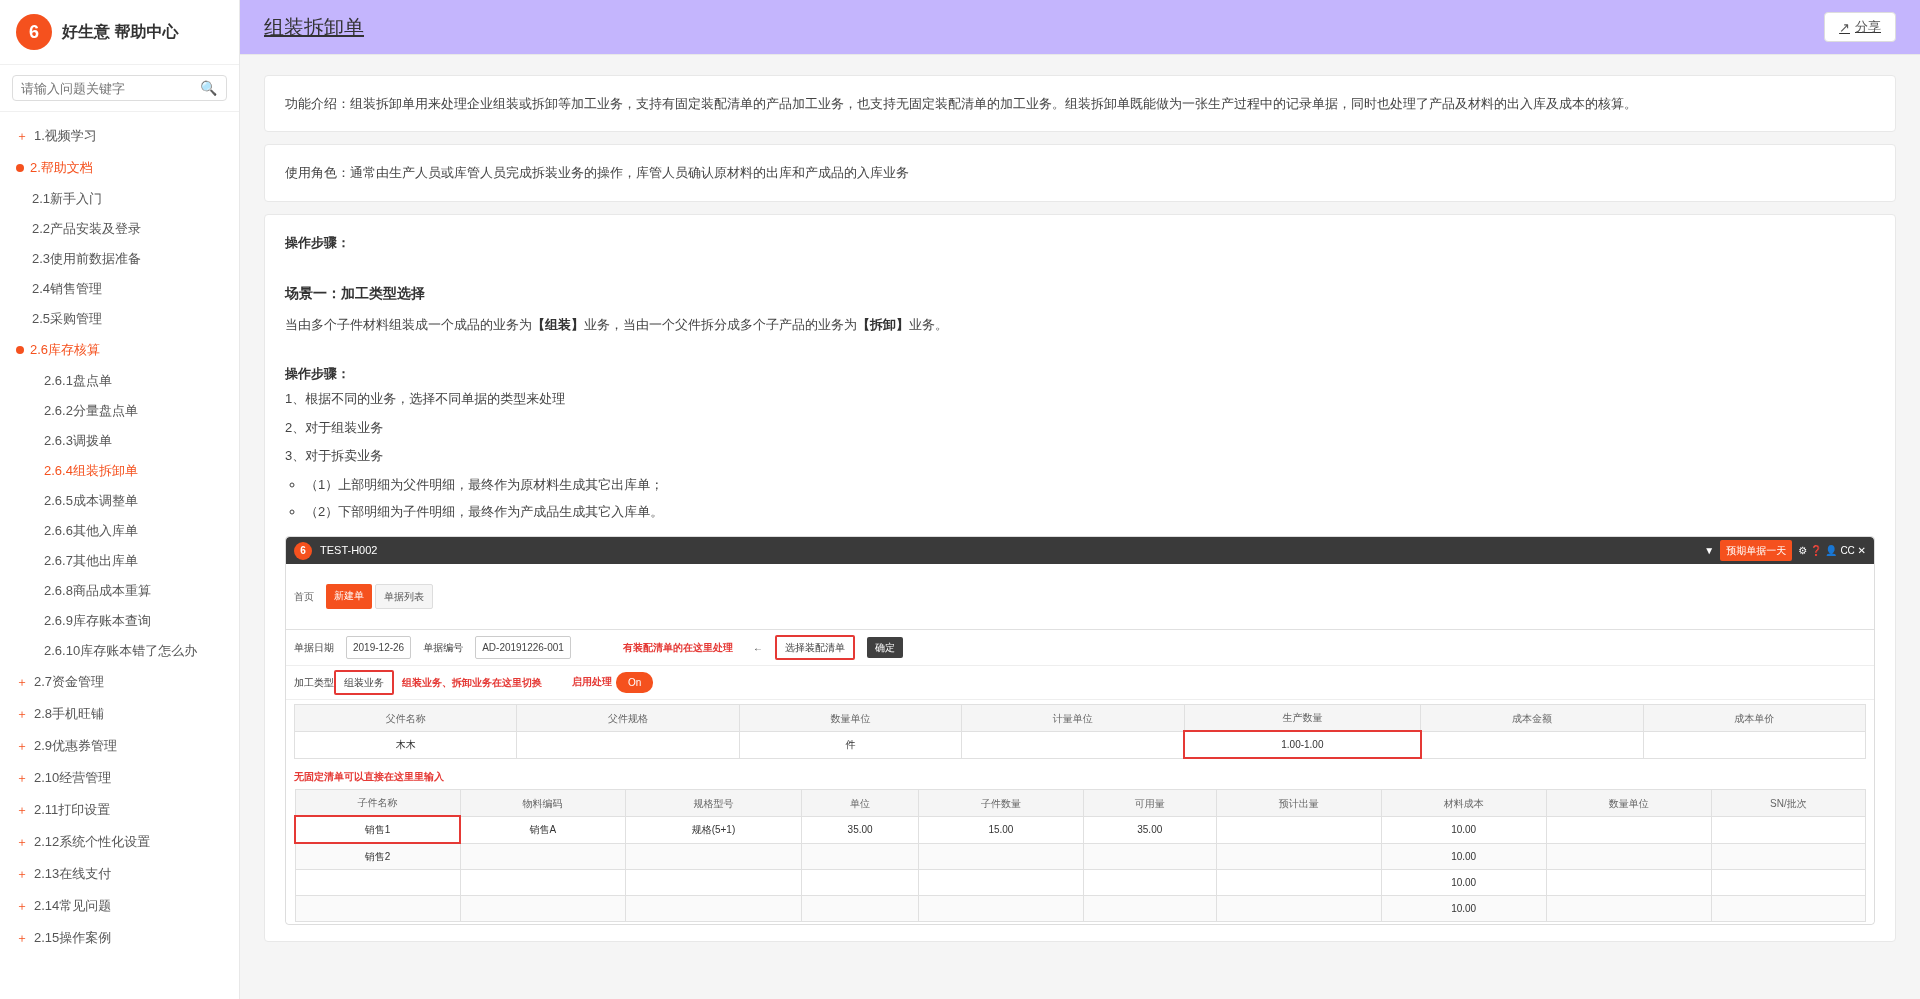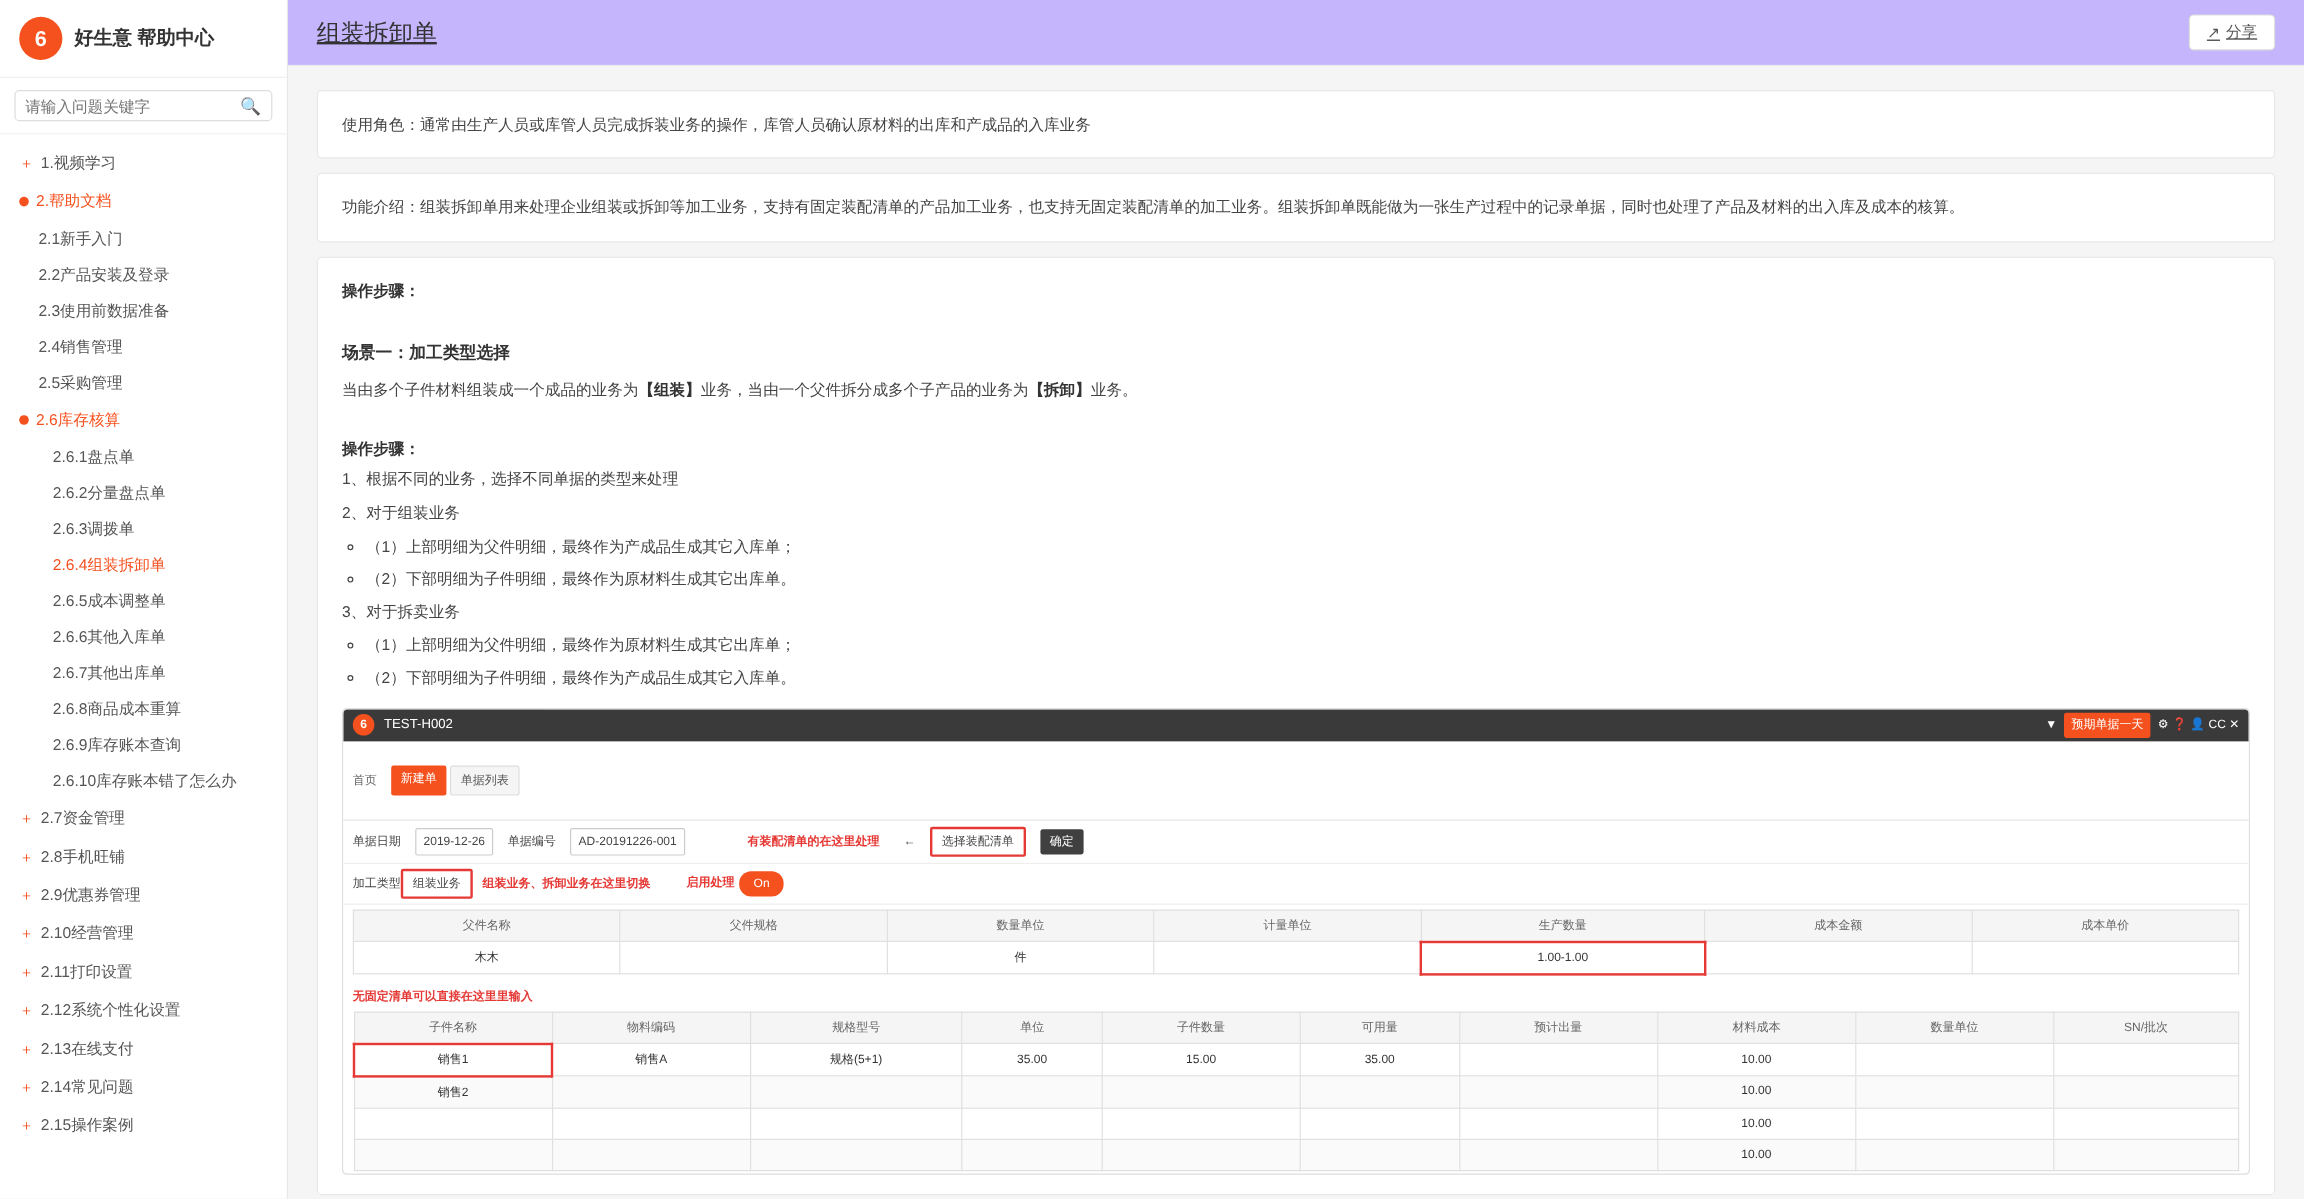"使用角色：通常由生产人员或库管人员完成拆装业务的操作，库管人员确认原材料的出库和" div.content-section { order: before "功能介绍：组装拆卸单用来处理企业组装或拆卸等加工业务，支持有固定装配清单的产品加" -> after "功能介绍：组装拆卸单用来处理企业组装或拆卸等加工业务，支持有固定装配清单的产品加" }
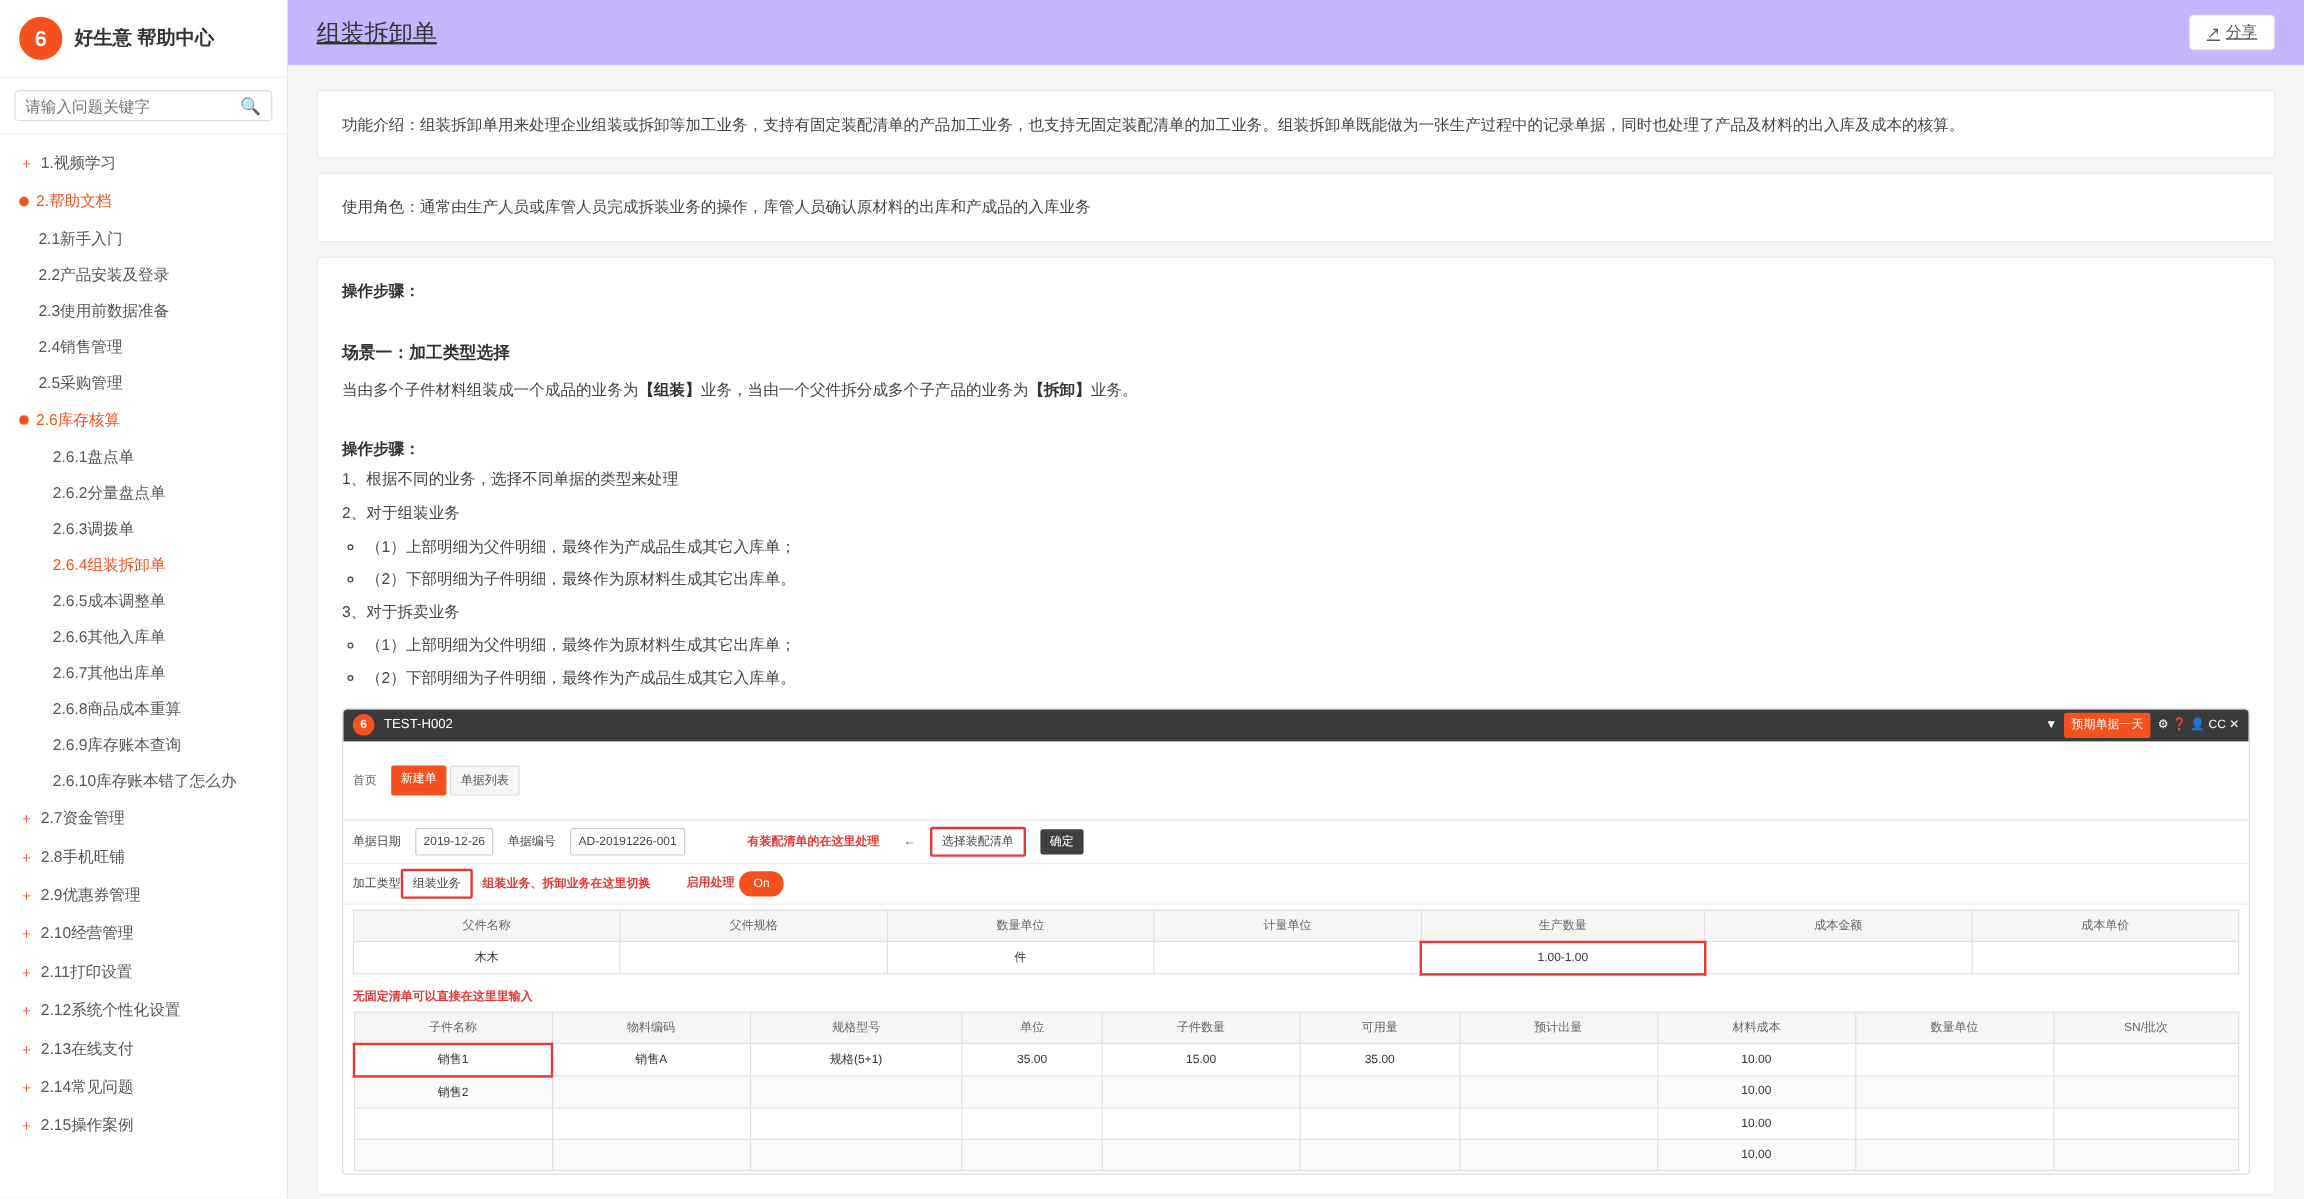"（1）上部明细为父件明细，最终作为产成品生成其它入库单；" ul.sub-steps { html: <ul> <li>（1）上部明细为父件明细，最终作为产成品生成其它入库单；</li> <li>（2）下部明细为子件明细，最终作为原材料生成其它出库单。</li> </ul> -> none }
